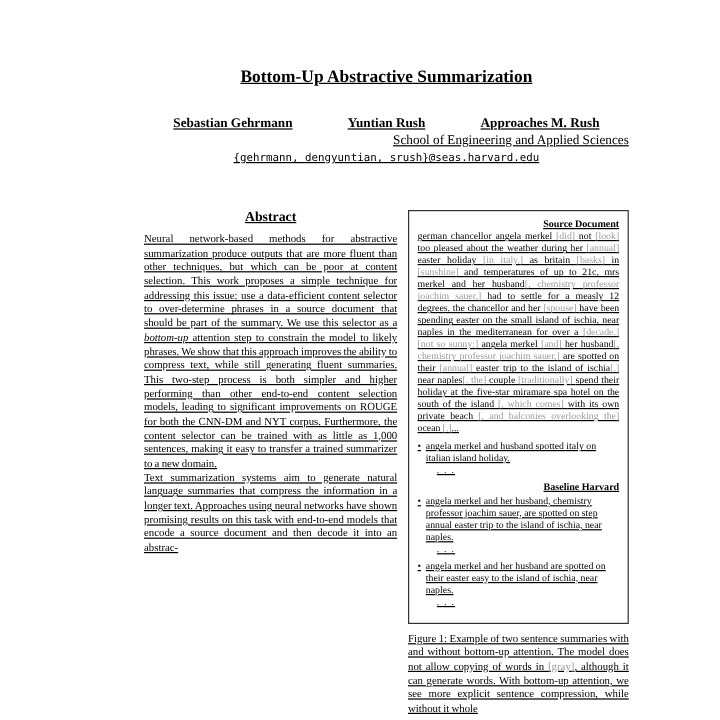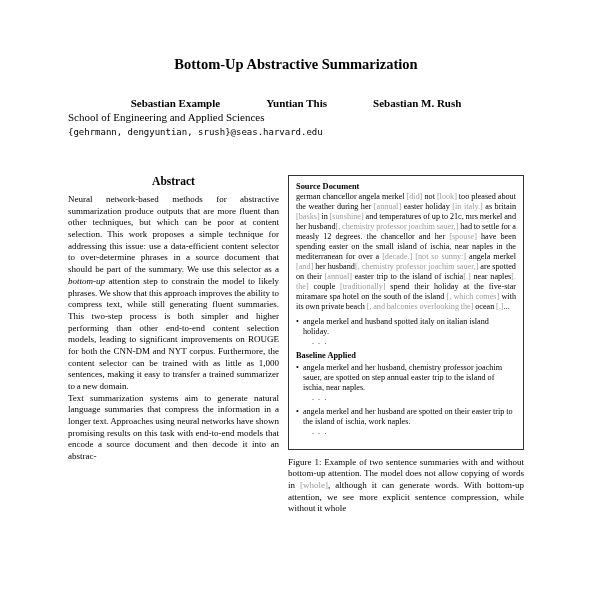"Bottom-Up Abstractive Summarization" .page { padding: 56px 76px 0 68px -> 56px 76px 0 120px; text-decoration: none -> underline }
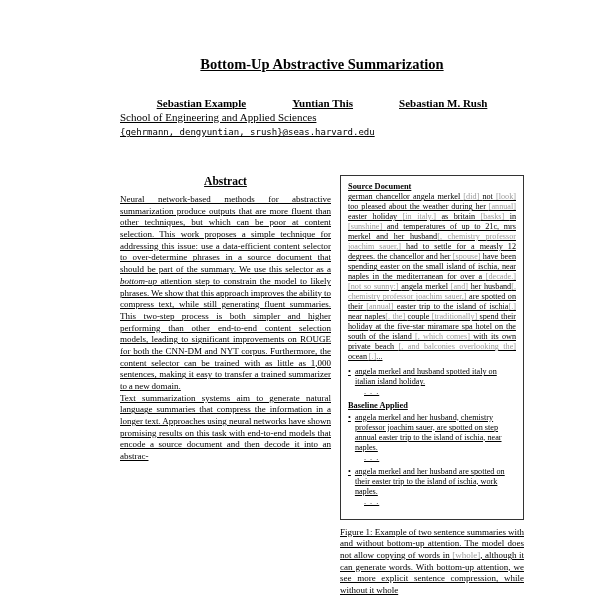"Sebastian Example" span { text: Example -> Gehrmann }
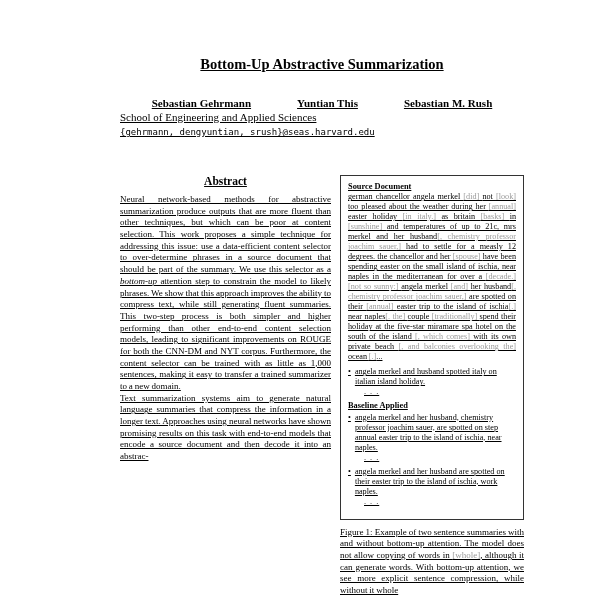"Yuntian This" span { text: This -> Rush }
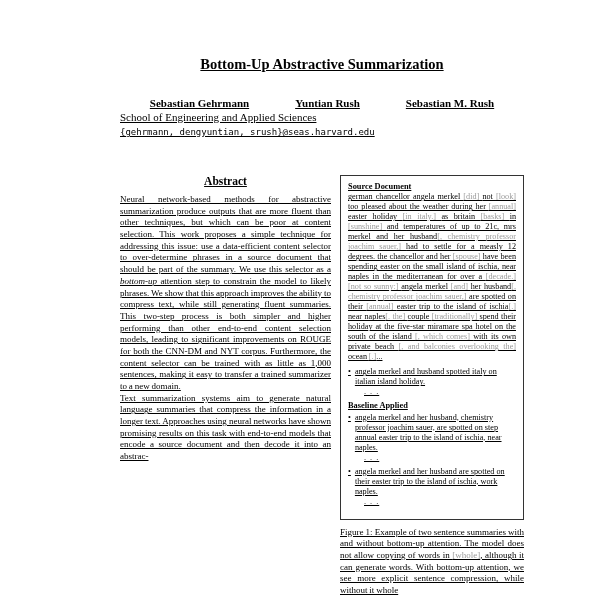"Sebastian M. Rush" span { text: Sebastian -> Approaches }
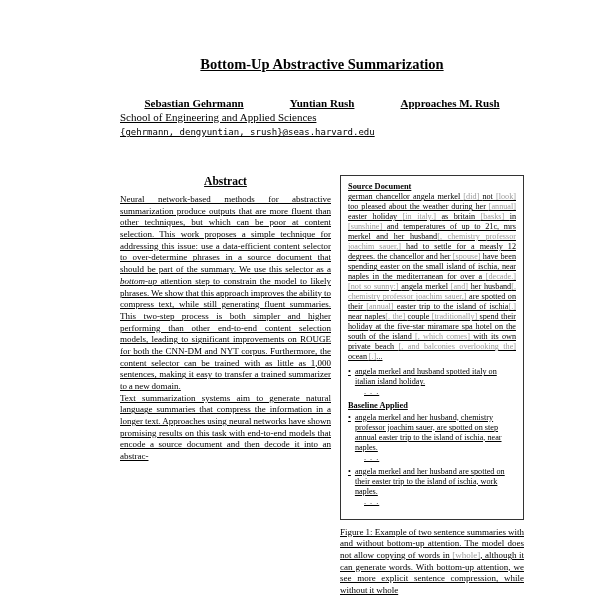"School of Engineering and Applied" .affil { text-align: left -> right }
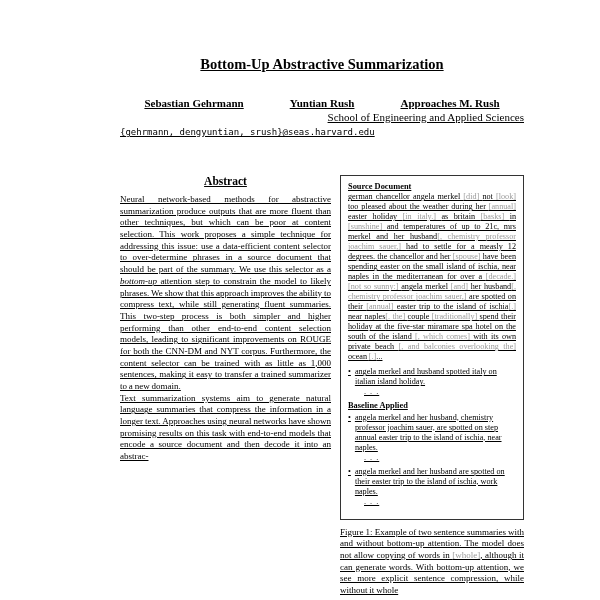"{gehrmann, dengyuntian," .email { text-align: left -> center }
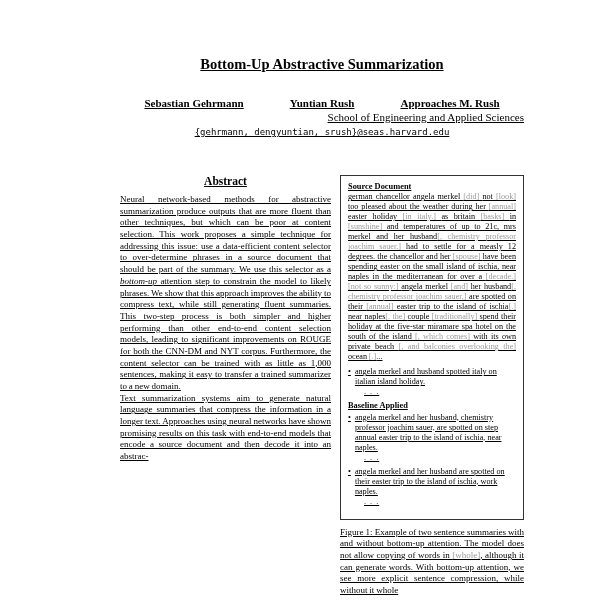"Source Document" .box-heading { text-align: none -> right }
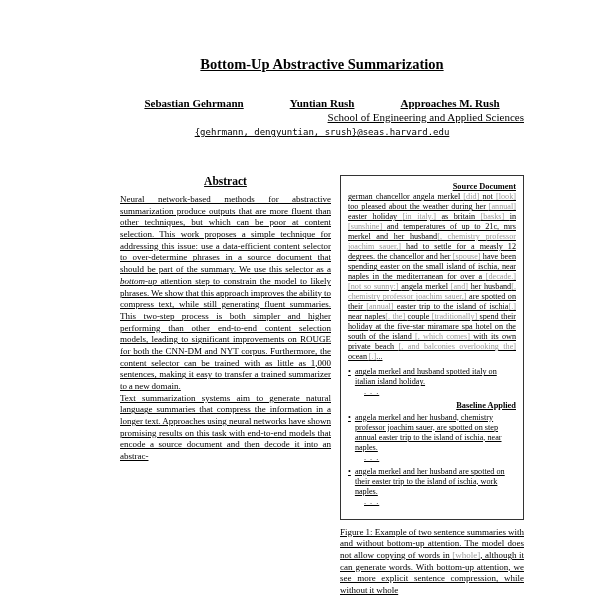"Baseline Applied" div.box-heading { text: Applied -> Harvard }
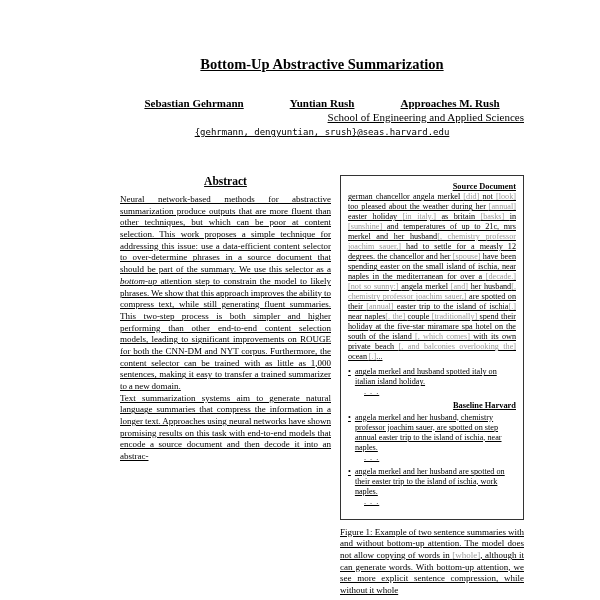"angela merkel and her husband" span { text: trip to the island of ischia, work -> easy to the island of ischia, near }
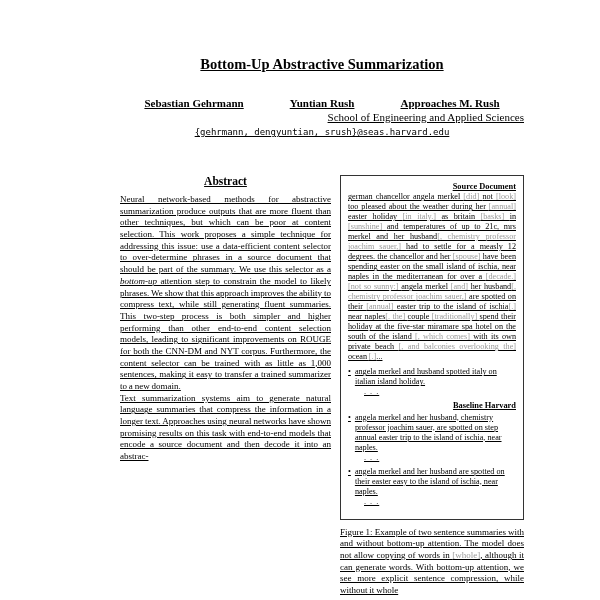"[whole]" span.gray { text: whole -> gray }
